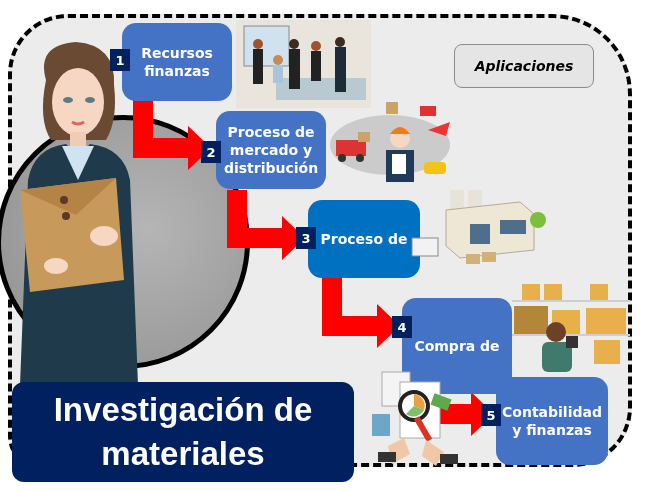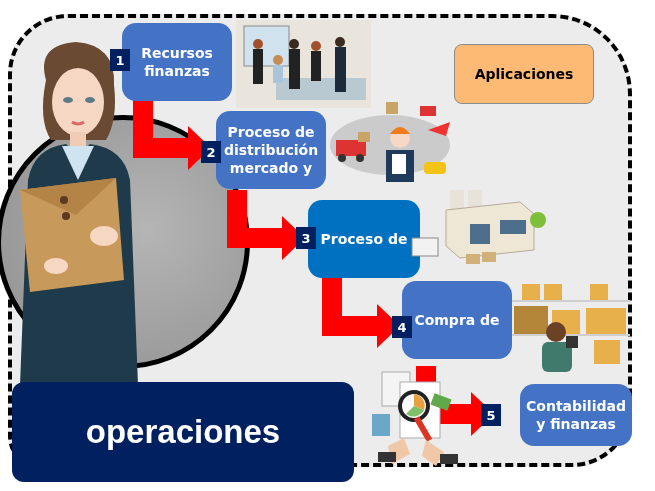"Aplicaciones" .apps { background: #fdba74 -> #e5e5e5; font-style: none -> italic; height: 60px -> 44px }
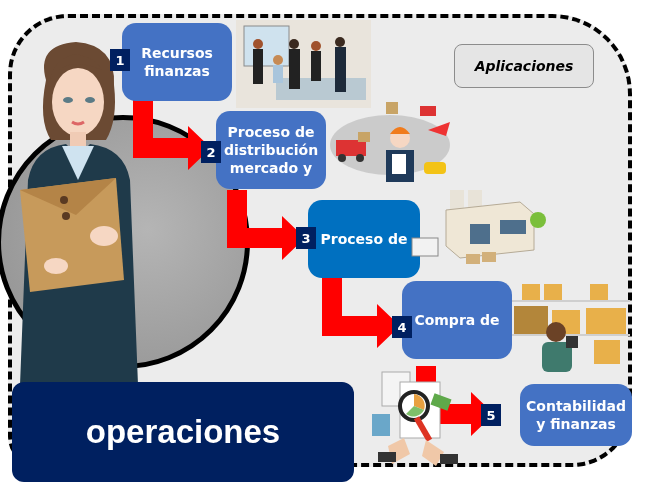"distribución" div { order: before "mercado y" -> after "mercado y" }
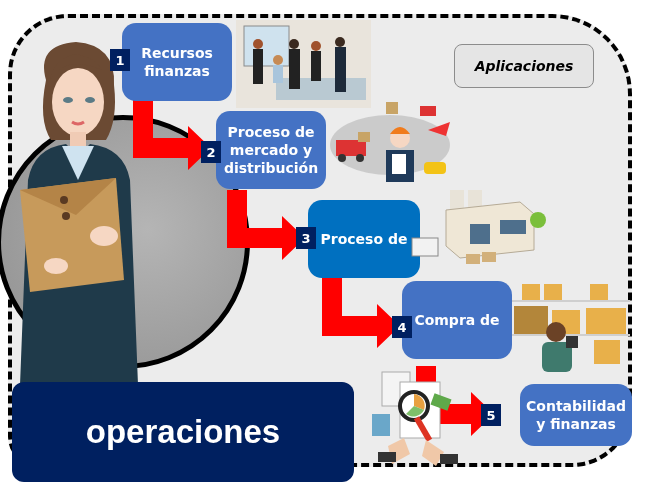"Compra de" div.step-box { height: 78px -> 96px; top: 281px -> 298px }
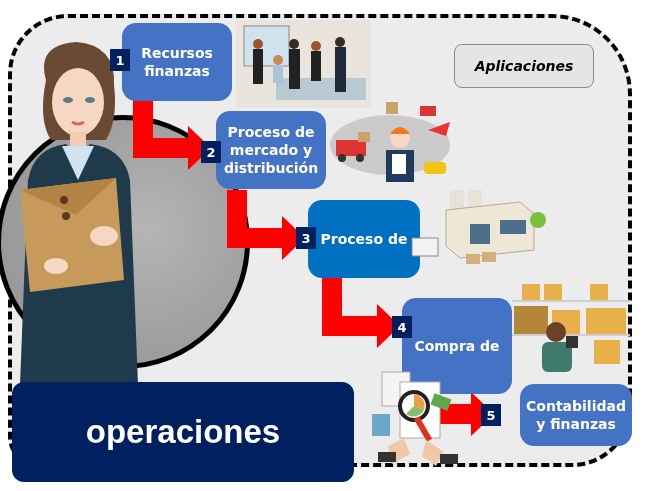"Investigación de" div { html: none -> <div>Investigación de</div> }
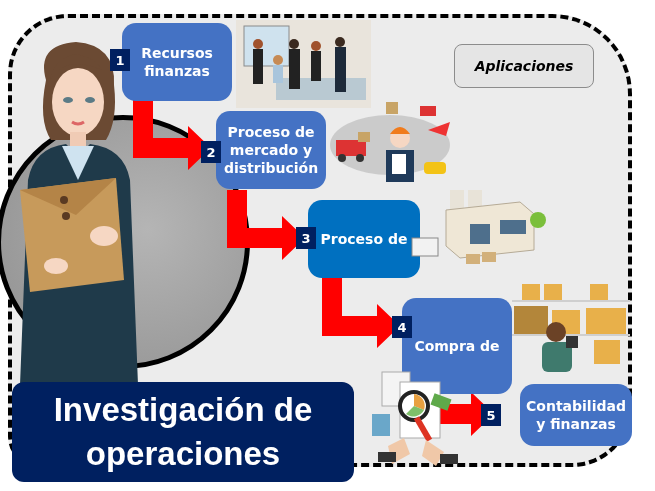"Contabilidad" div.step-box { height: 62px -> 88px; left: 520px -> 496px; margin-top: 7px -> none }
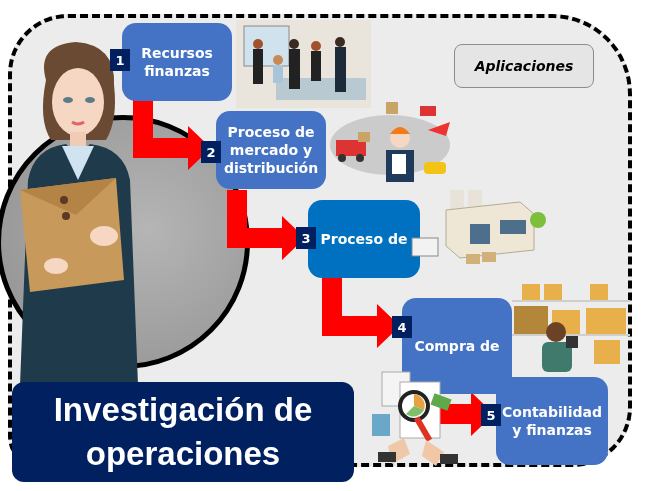"operaciones" div { text: operaciones -> materiales }
